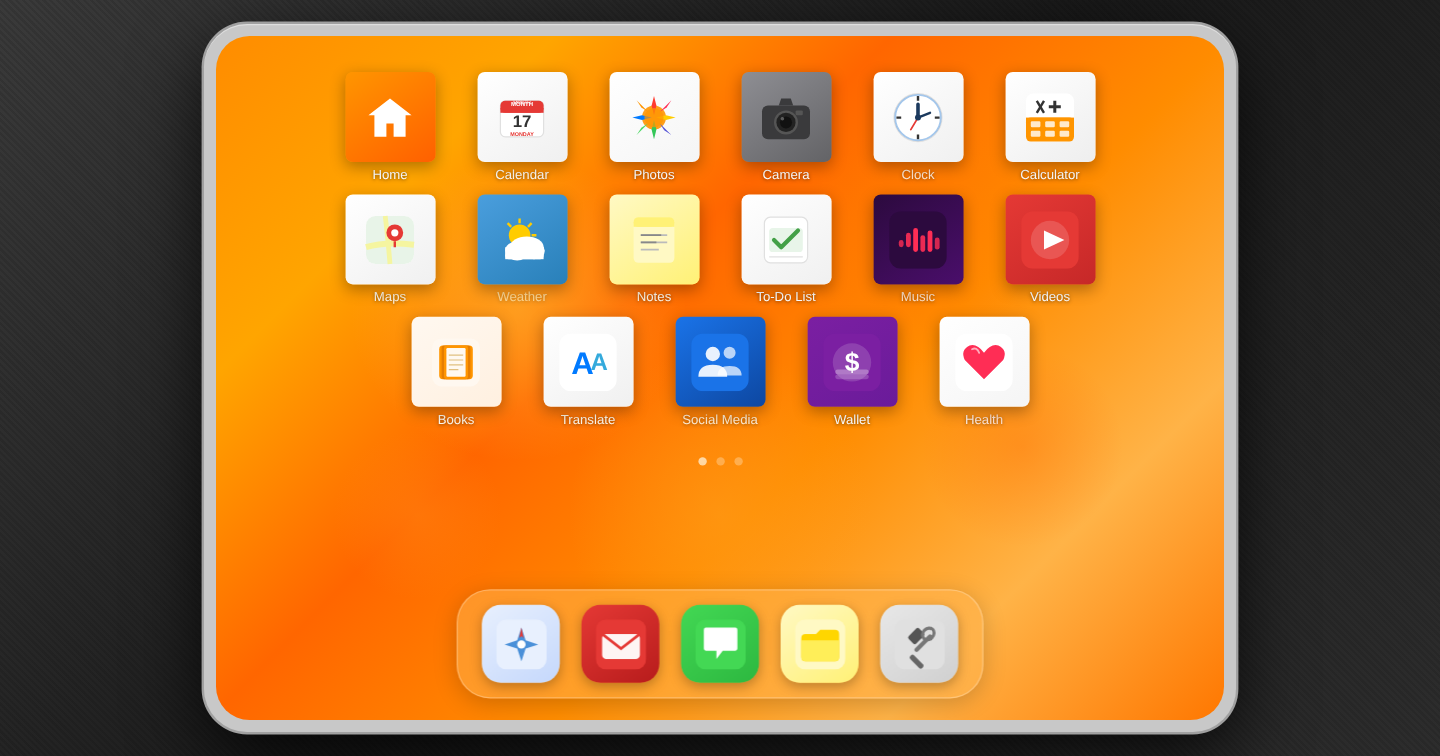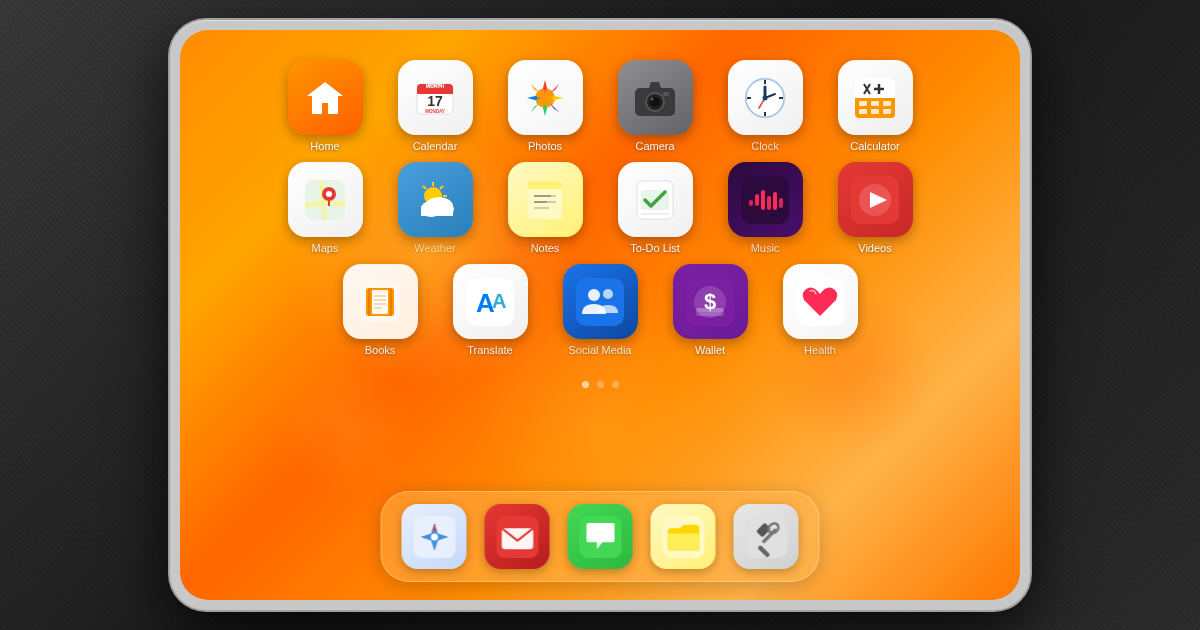"17" .app-icon { border-radius: 18px -> 6px }
